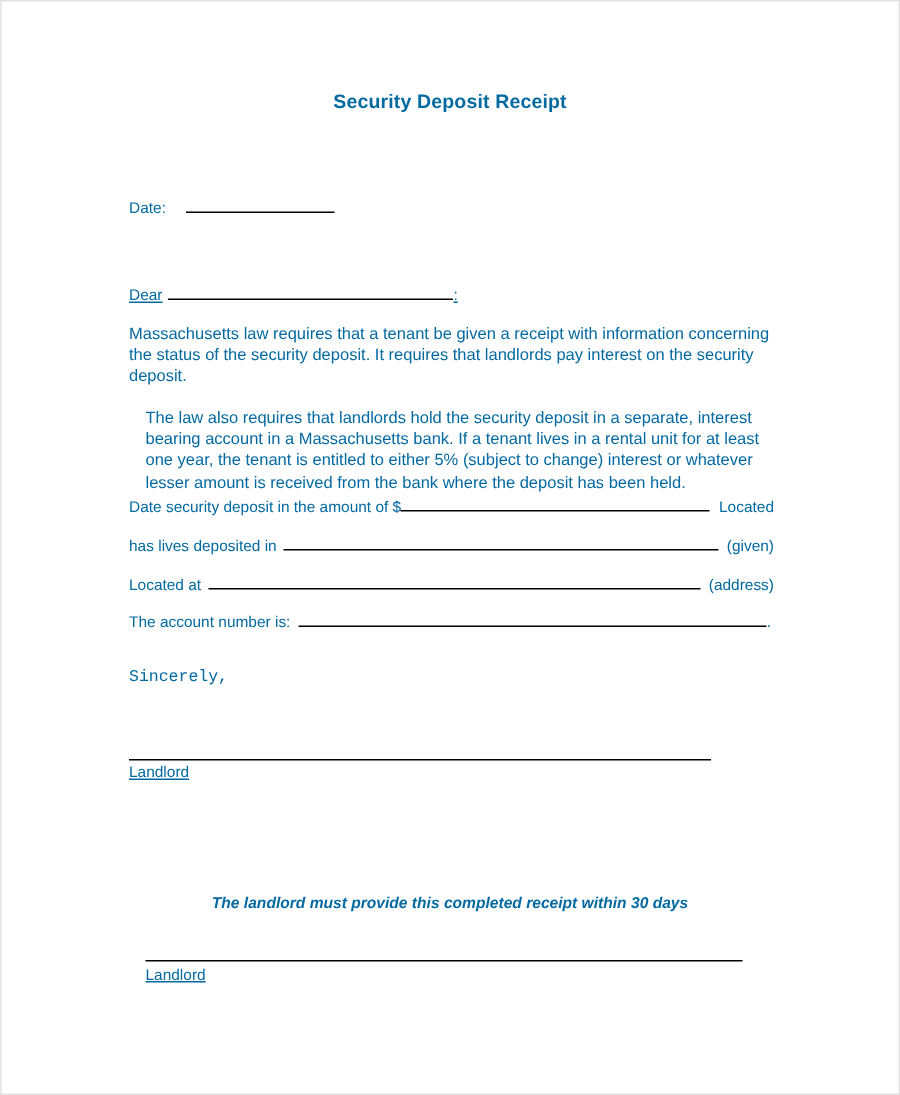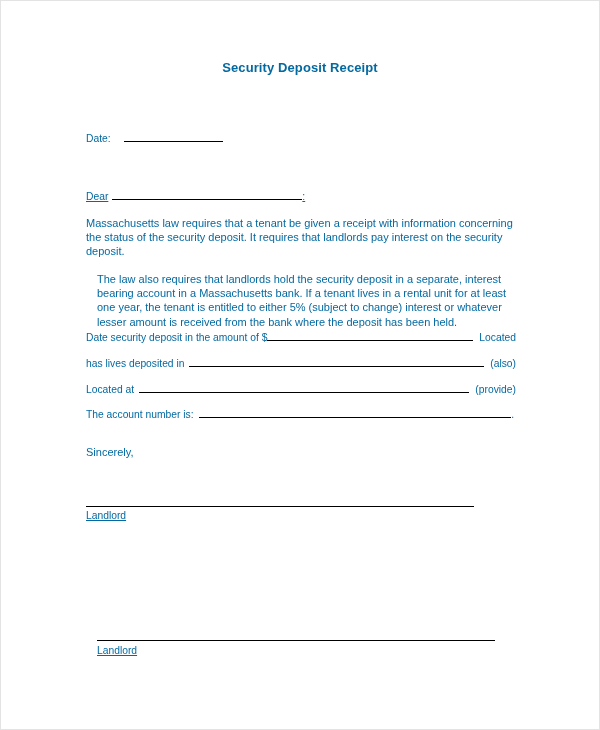"(also)" span.tail { text: also -> given }
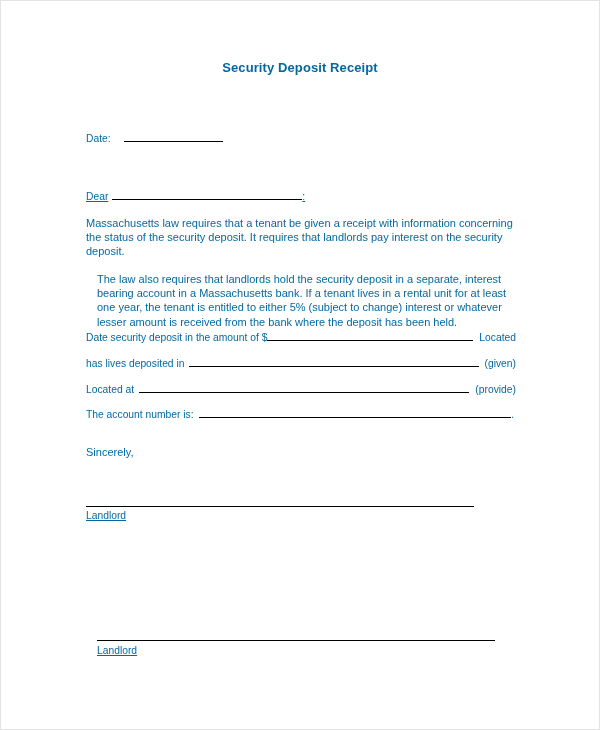"(provide)" span.tail { text: provide -> address }
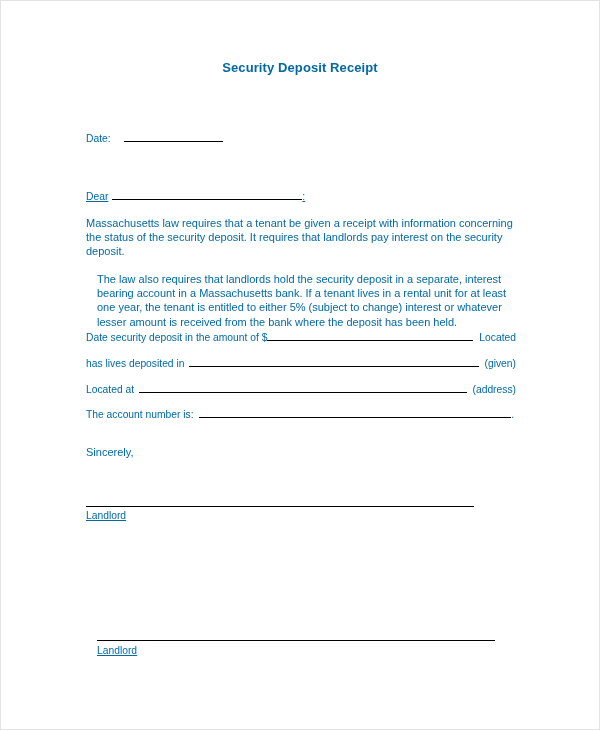"Sincerely," div.body-text { font-family: none -> Liberation Mono, monospace }
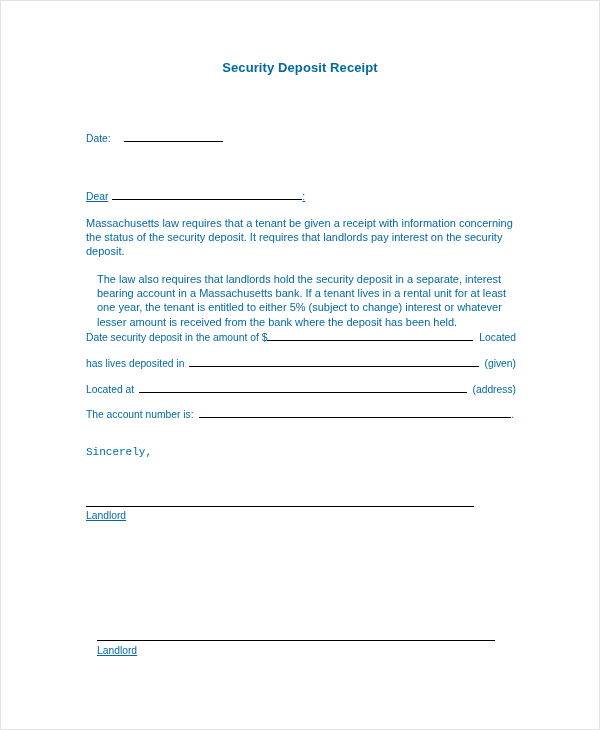"The landlord must provide this" span.nl { html: none -> <span>The landlord must provide this completed receipt within 30 days</span> }
